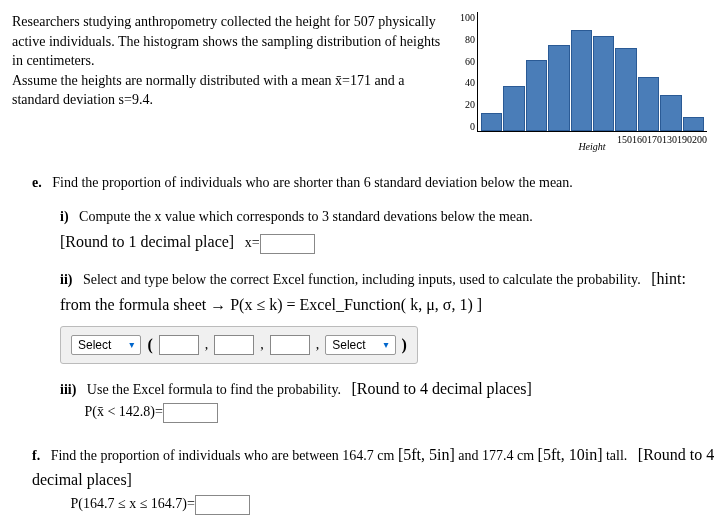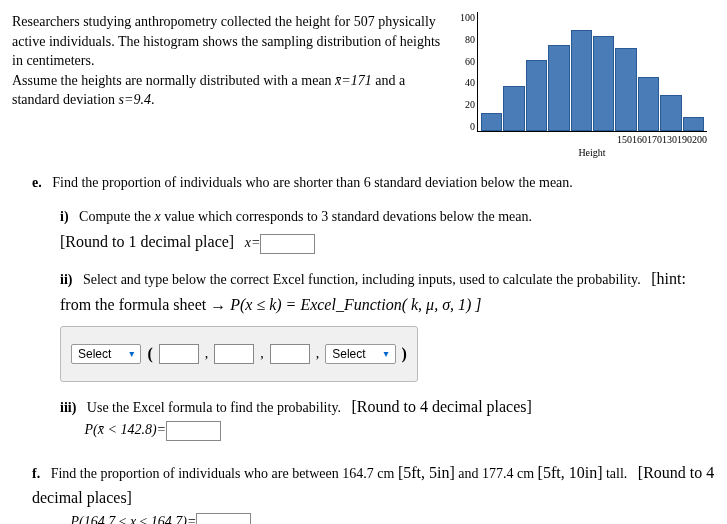"x̄=171" .italic { font-style: italic -> none }
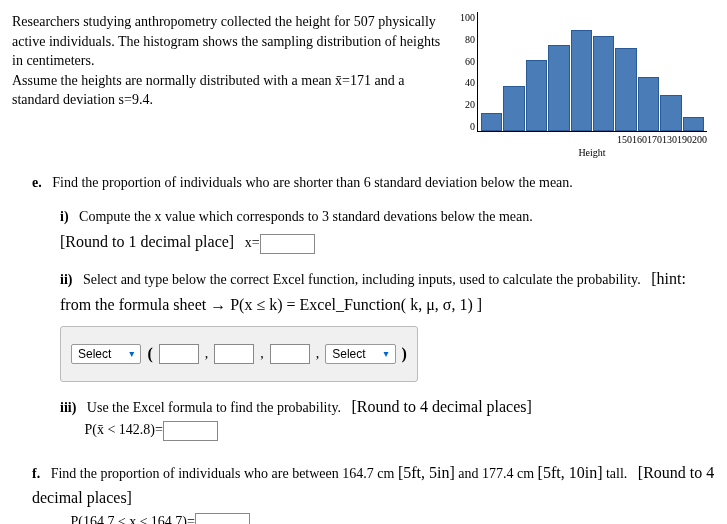"Height" .chart-xlabel { font-style: none -> italic; top: 135px -> 129px }
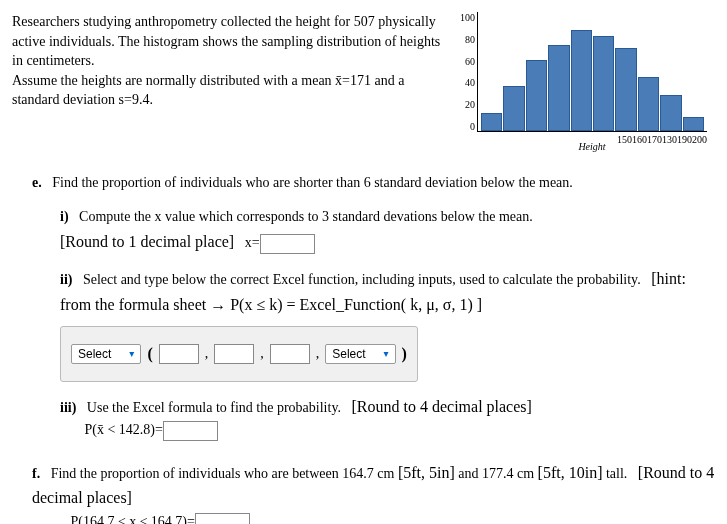"Select" .select-row { padding: 17px 10px -> 8px 10px }
